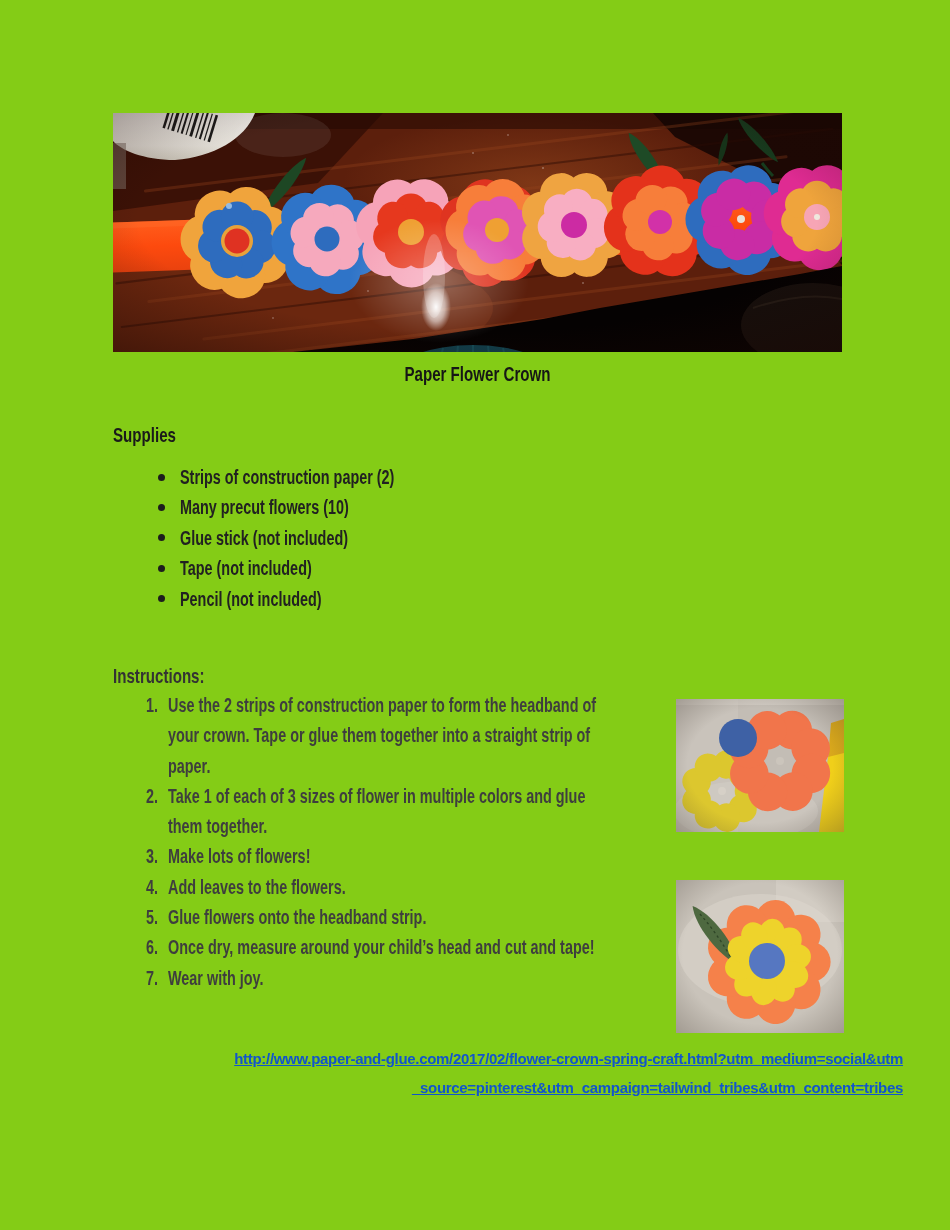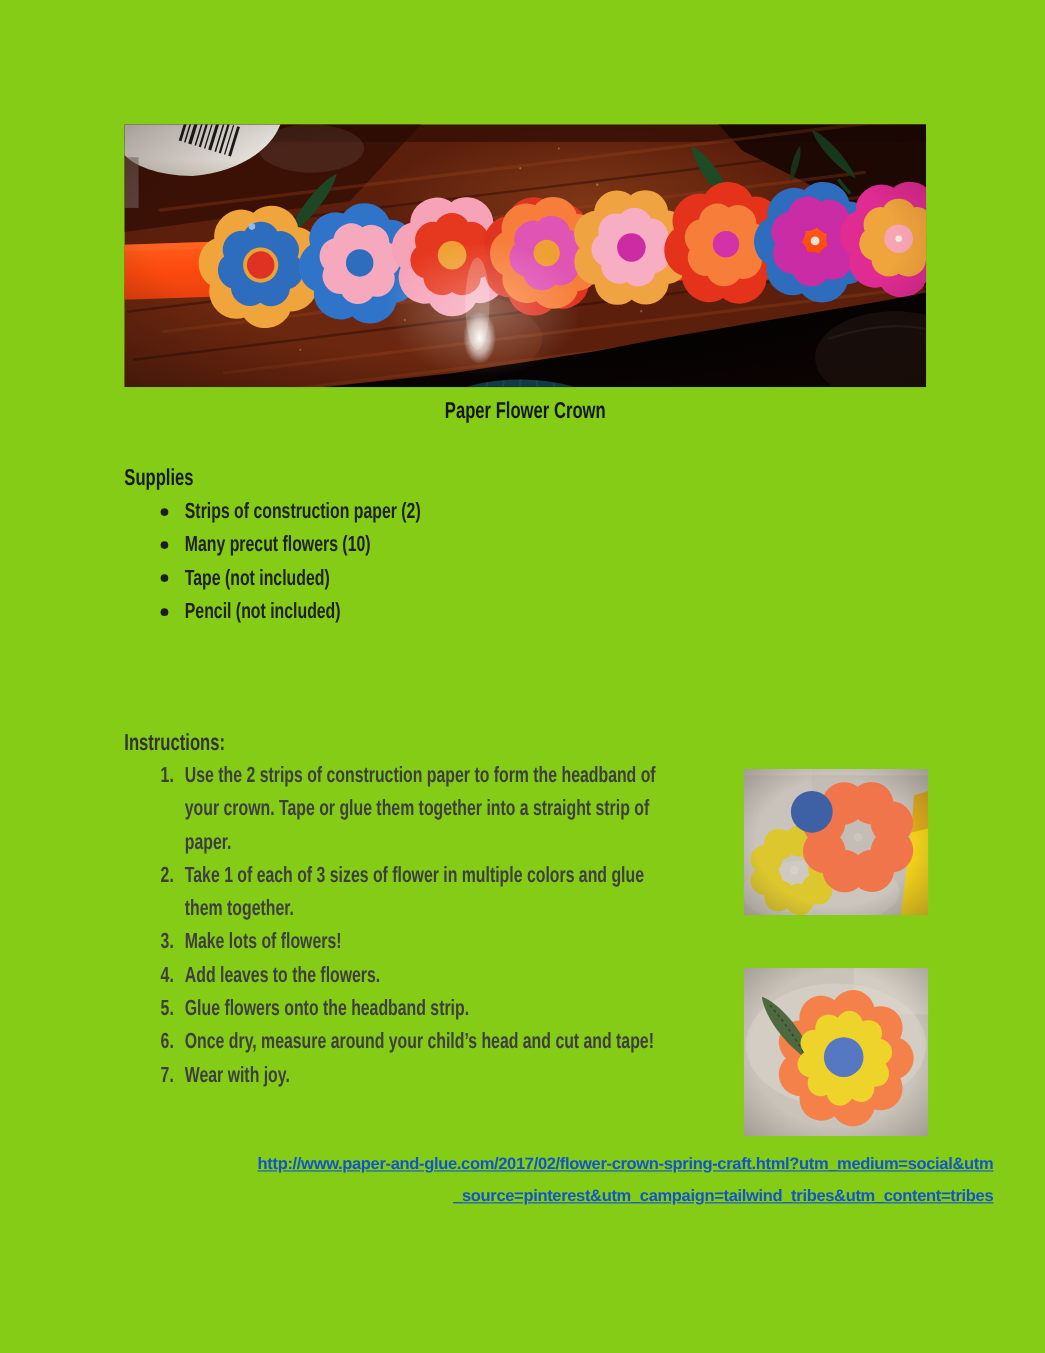"Strips of construction paper (2)" ul.supplies { margin: 0 -> 12px }
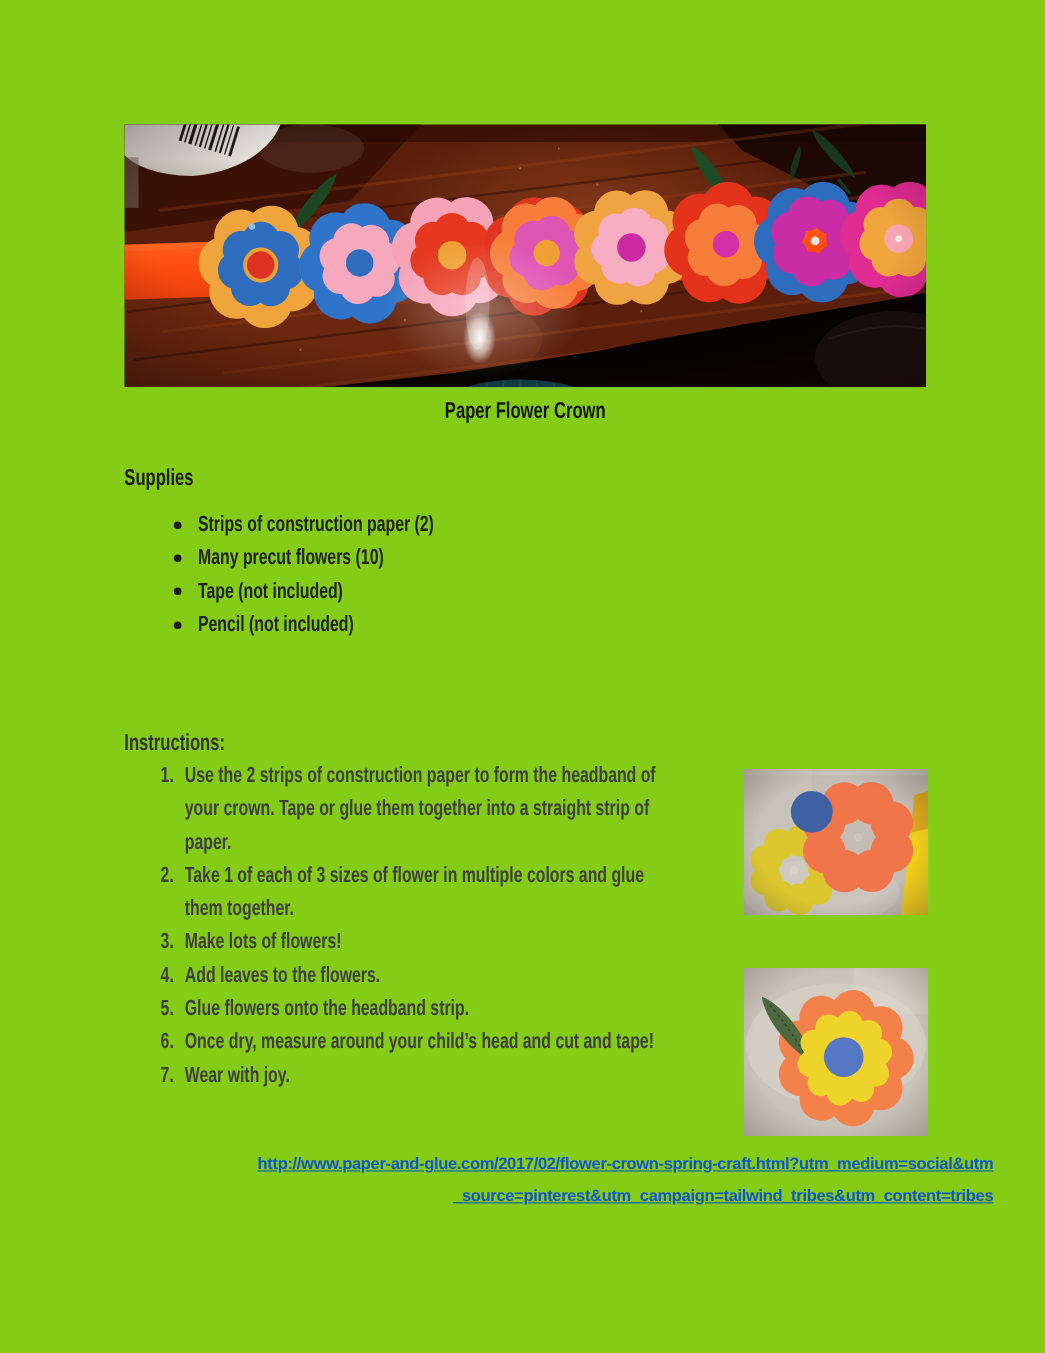"Glue stick (not included)" li { html: none -> <li><span></span><span>Glue stick (not included)</span></li> }
